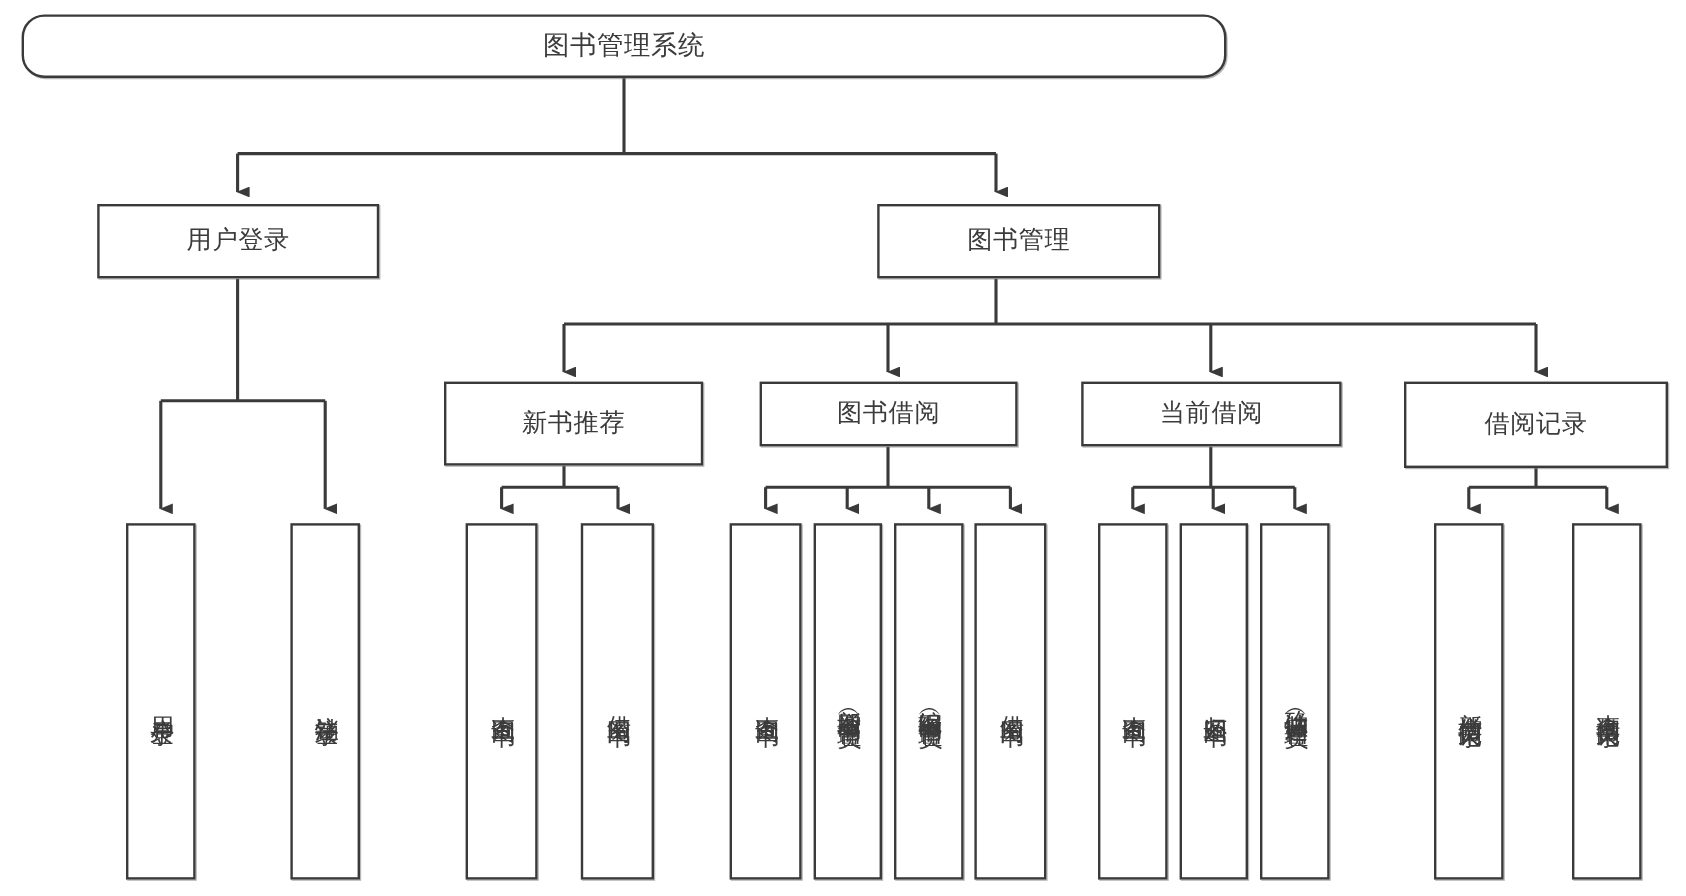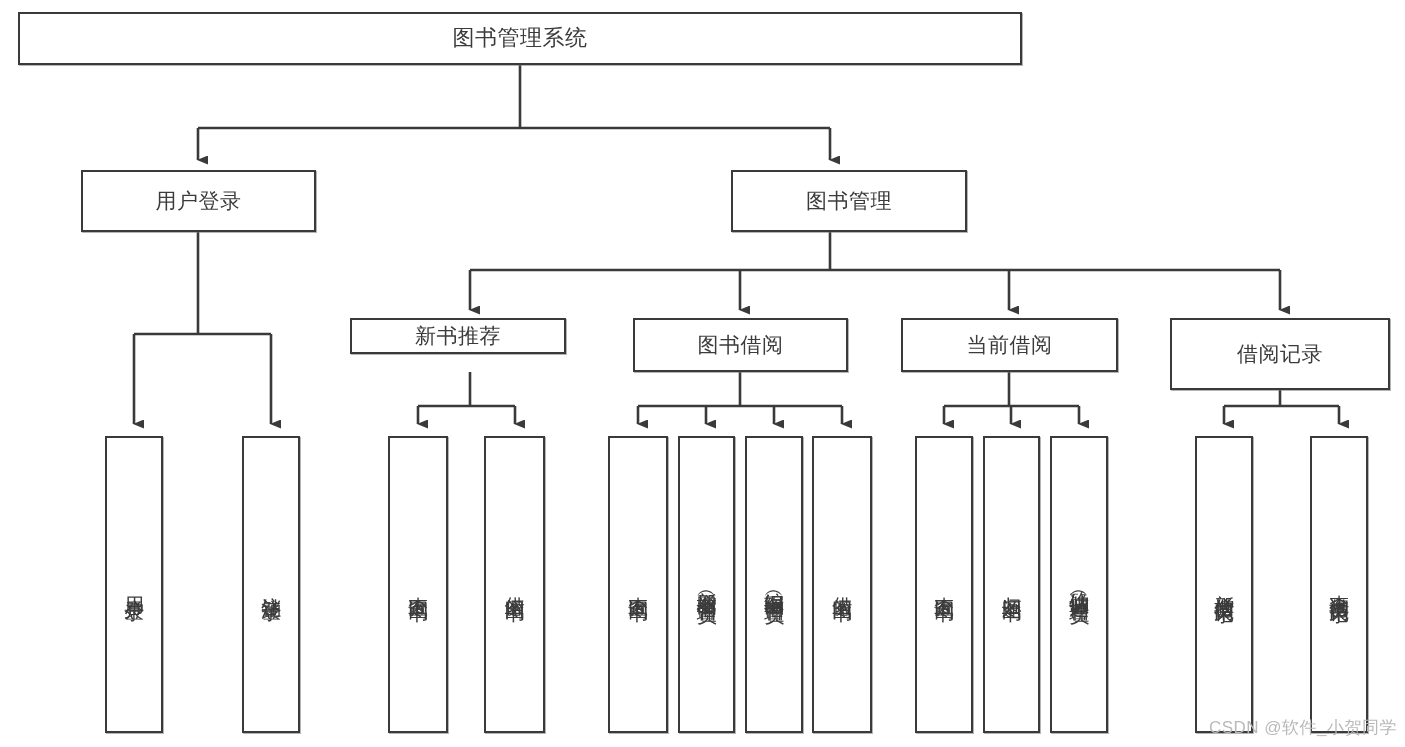"图书管理系统" div.node { border-radius: none -> 19px }
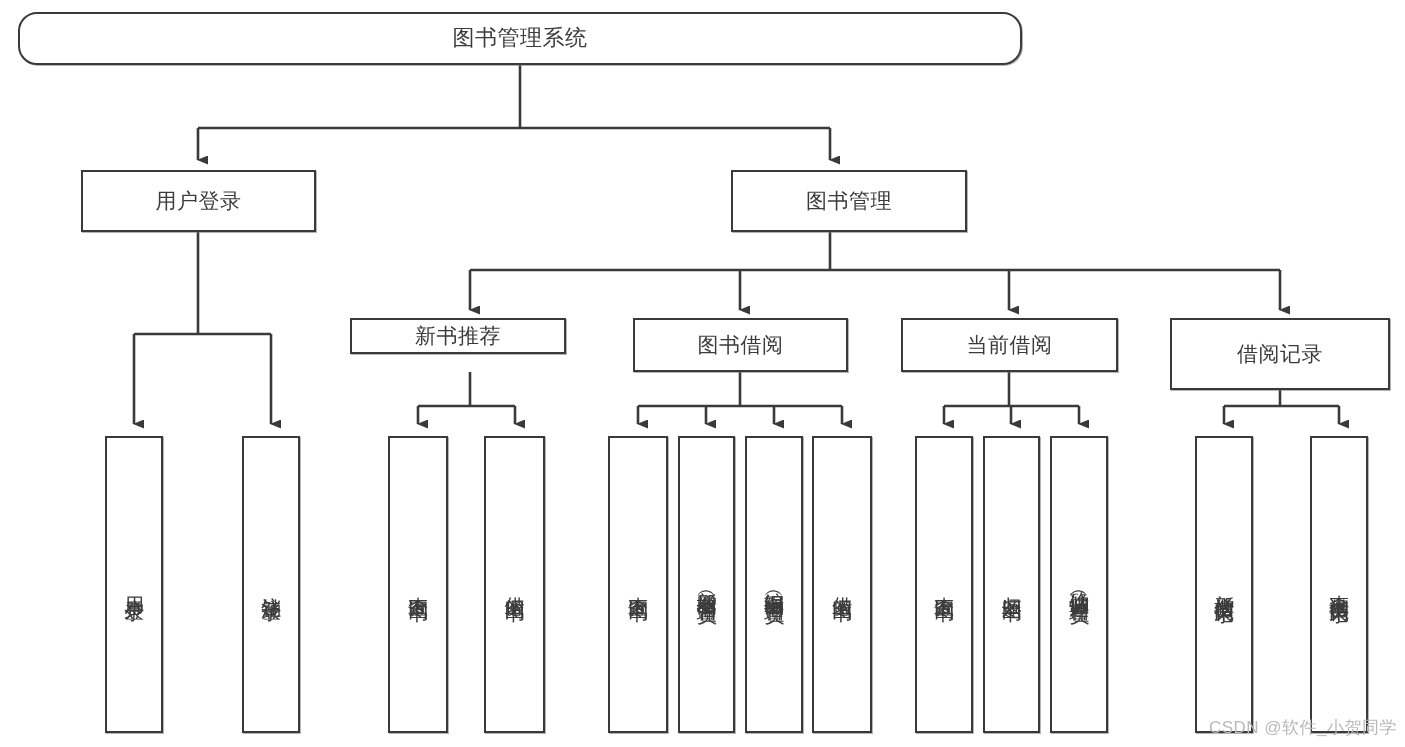"新书推荐" div.node { height: 36px -> 70px; left: 350px -> 370px }
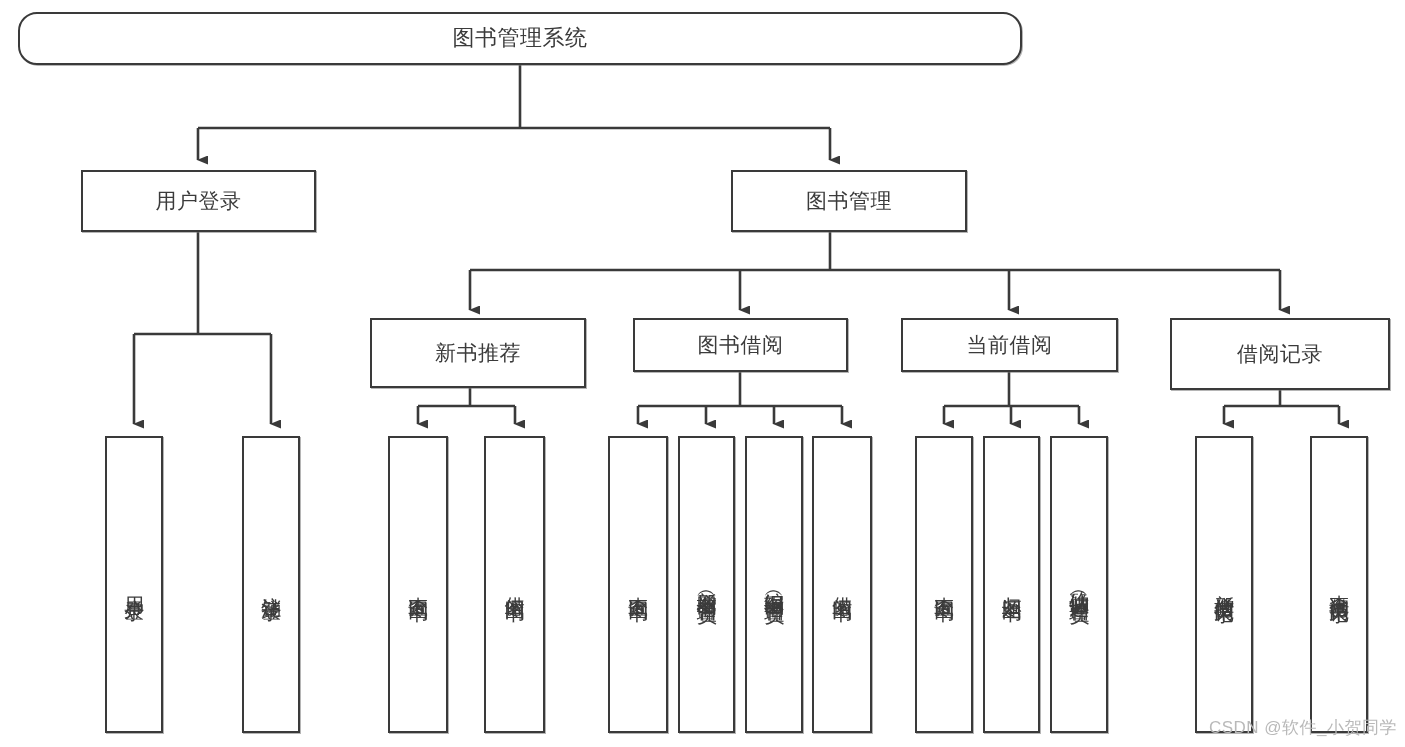"CSDN @软件_小贺同学" div { html: <div>CSDN @软件_小贺同学</div> -> none }
